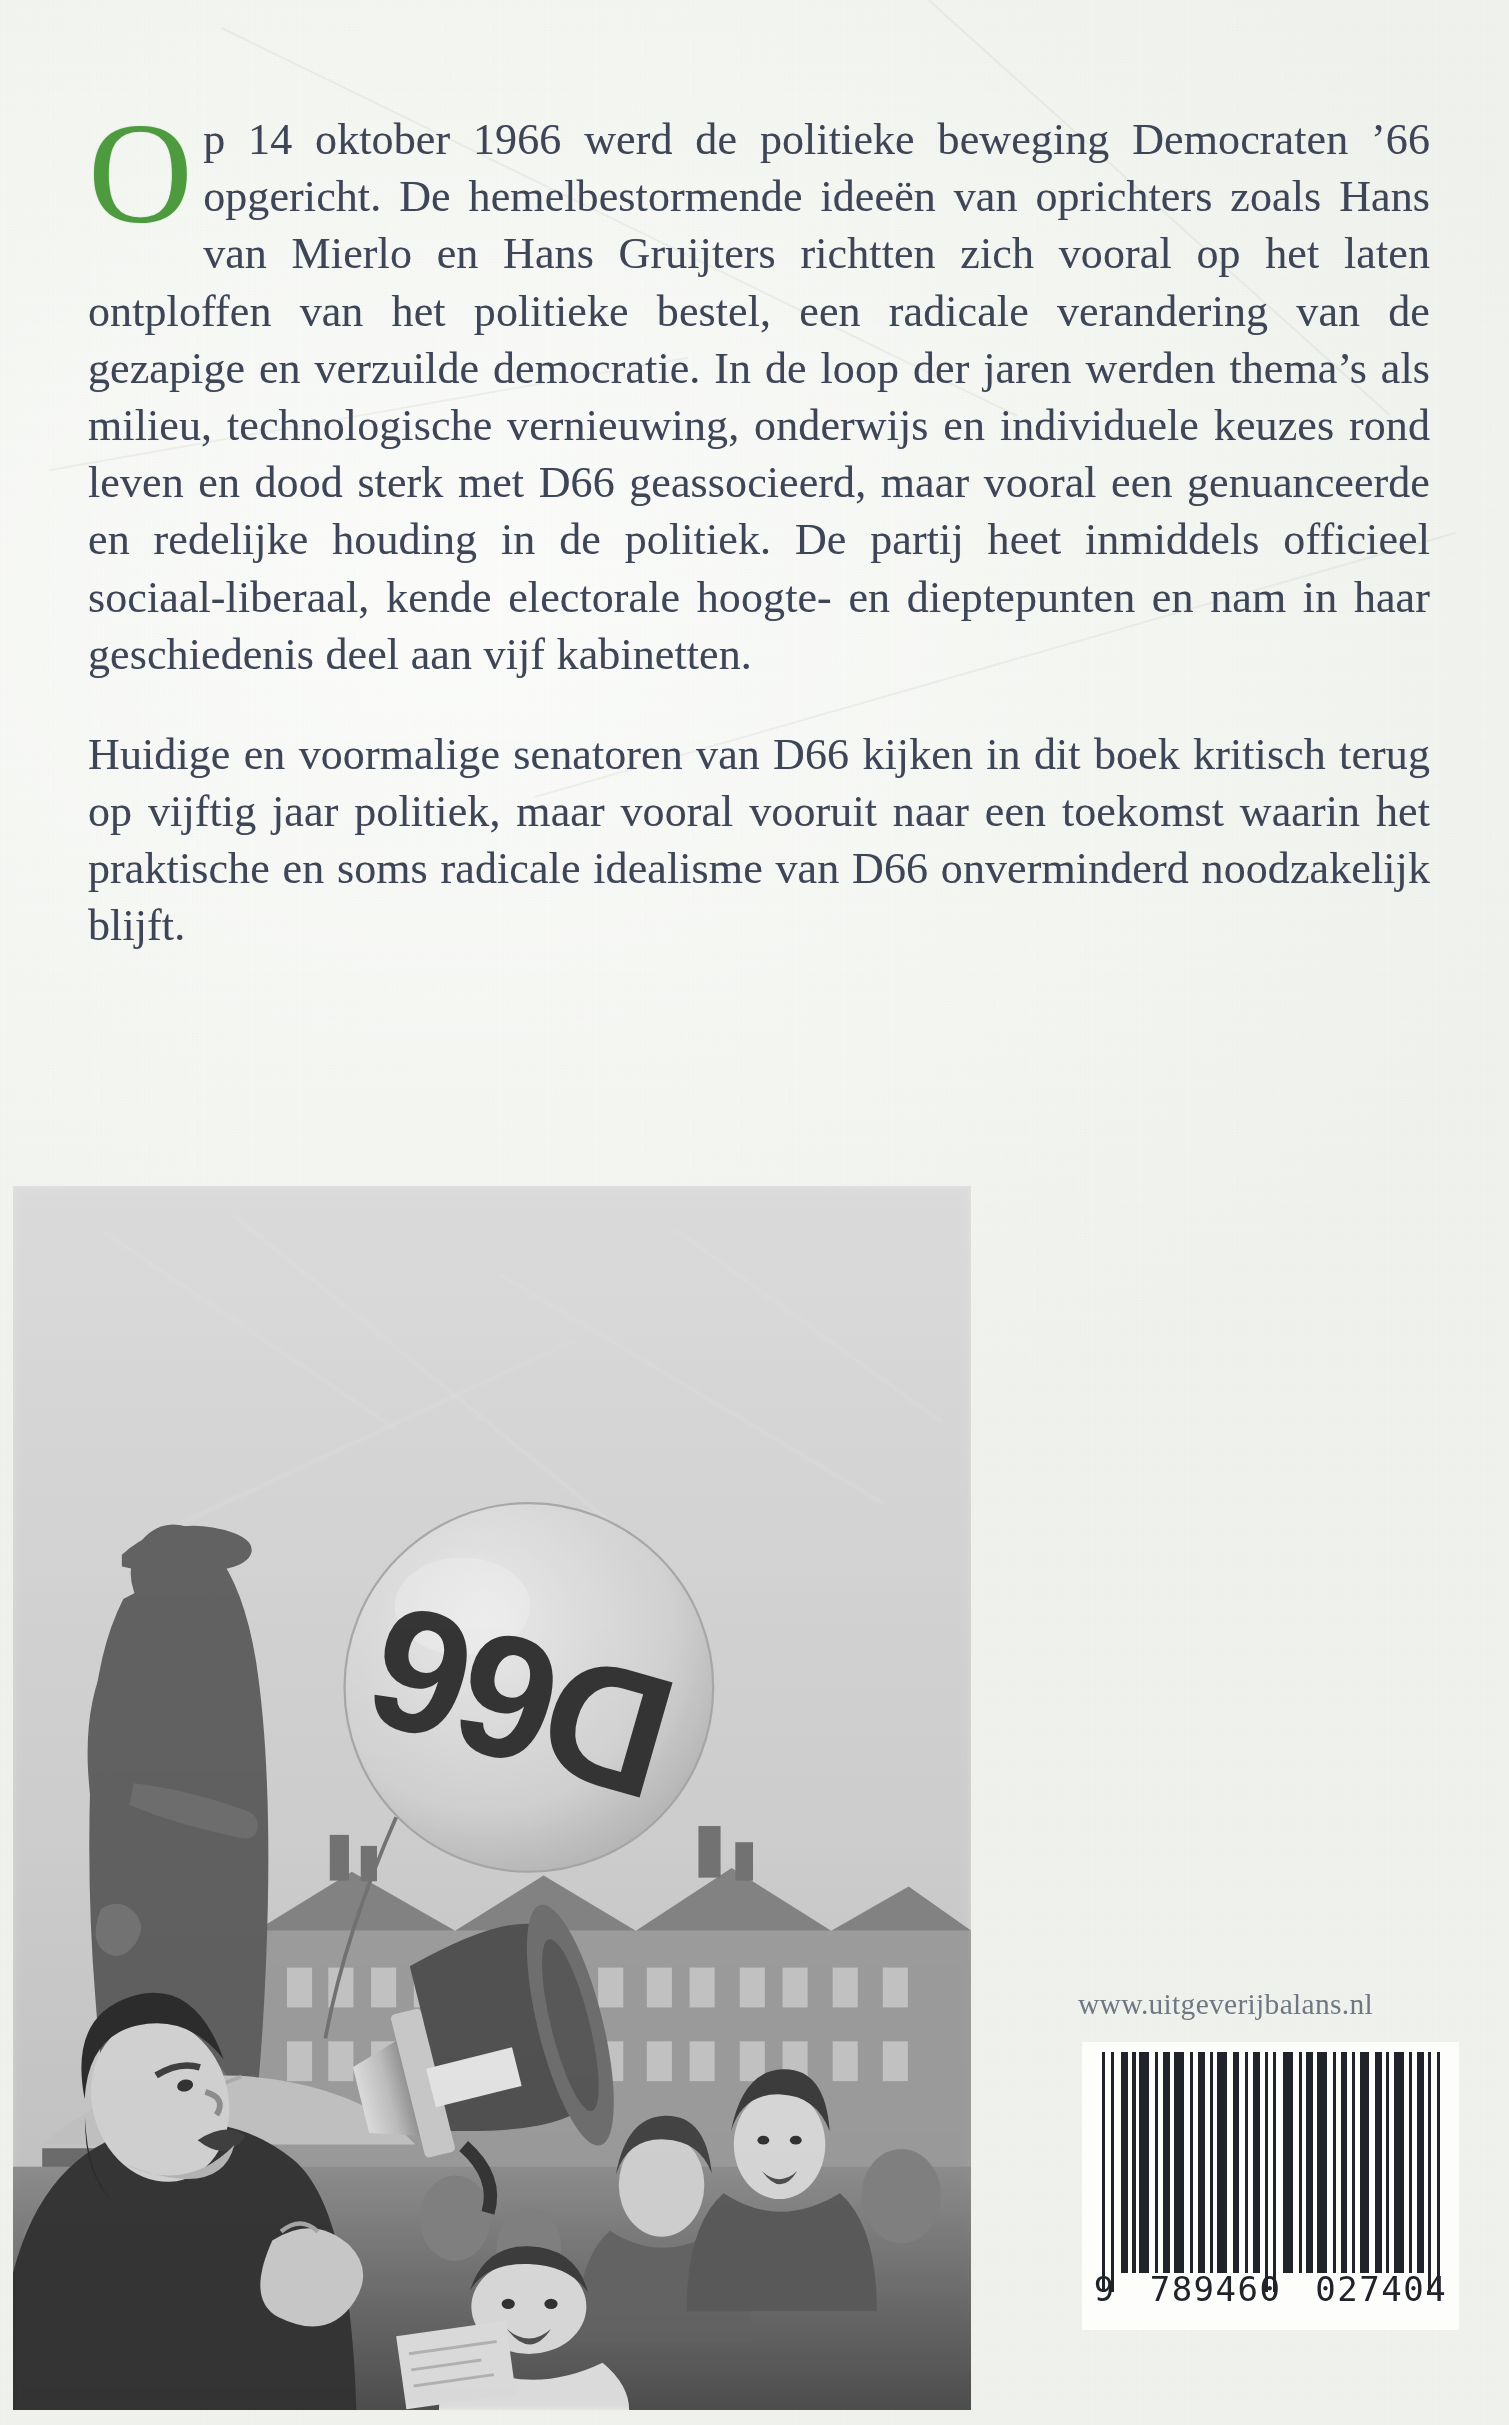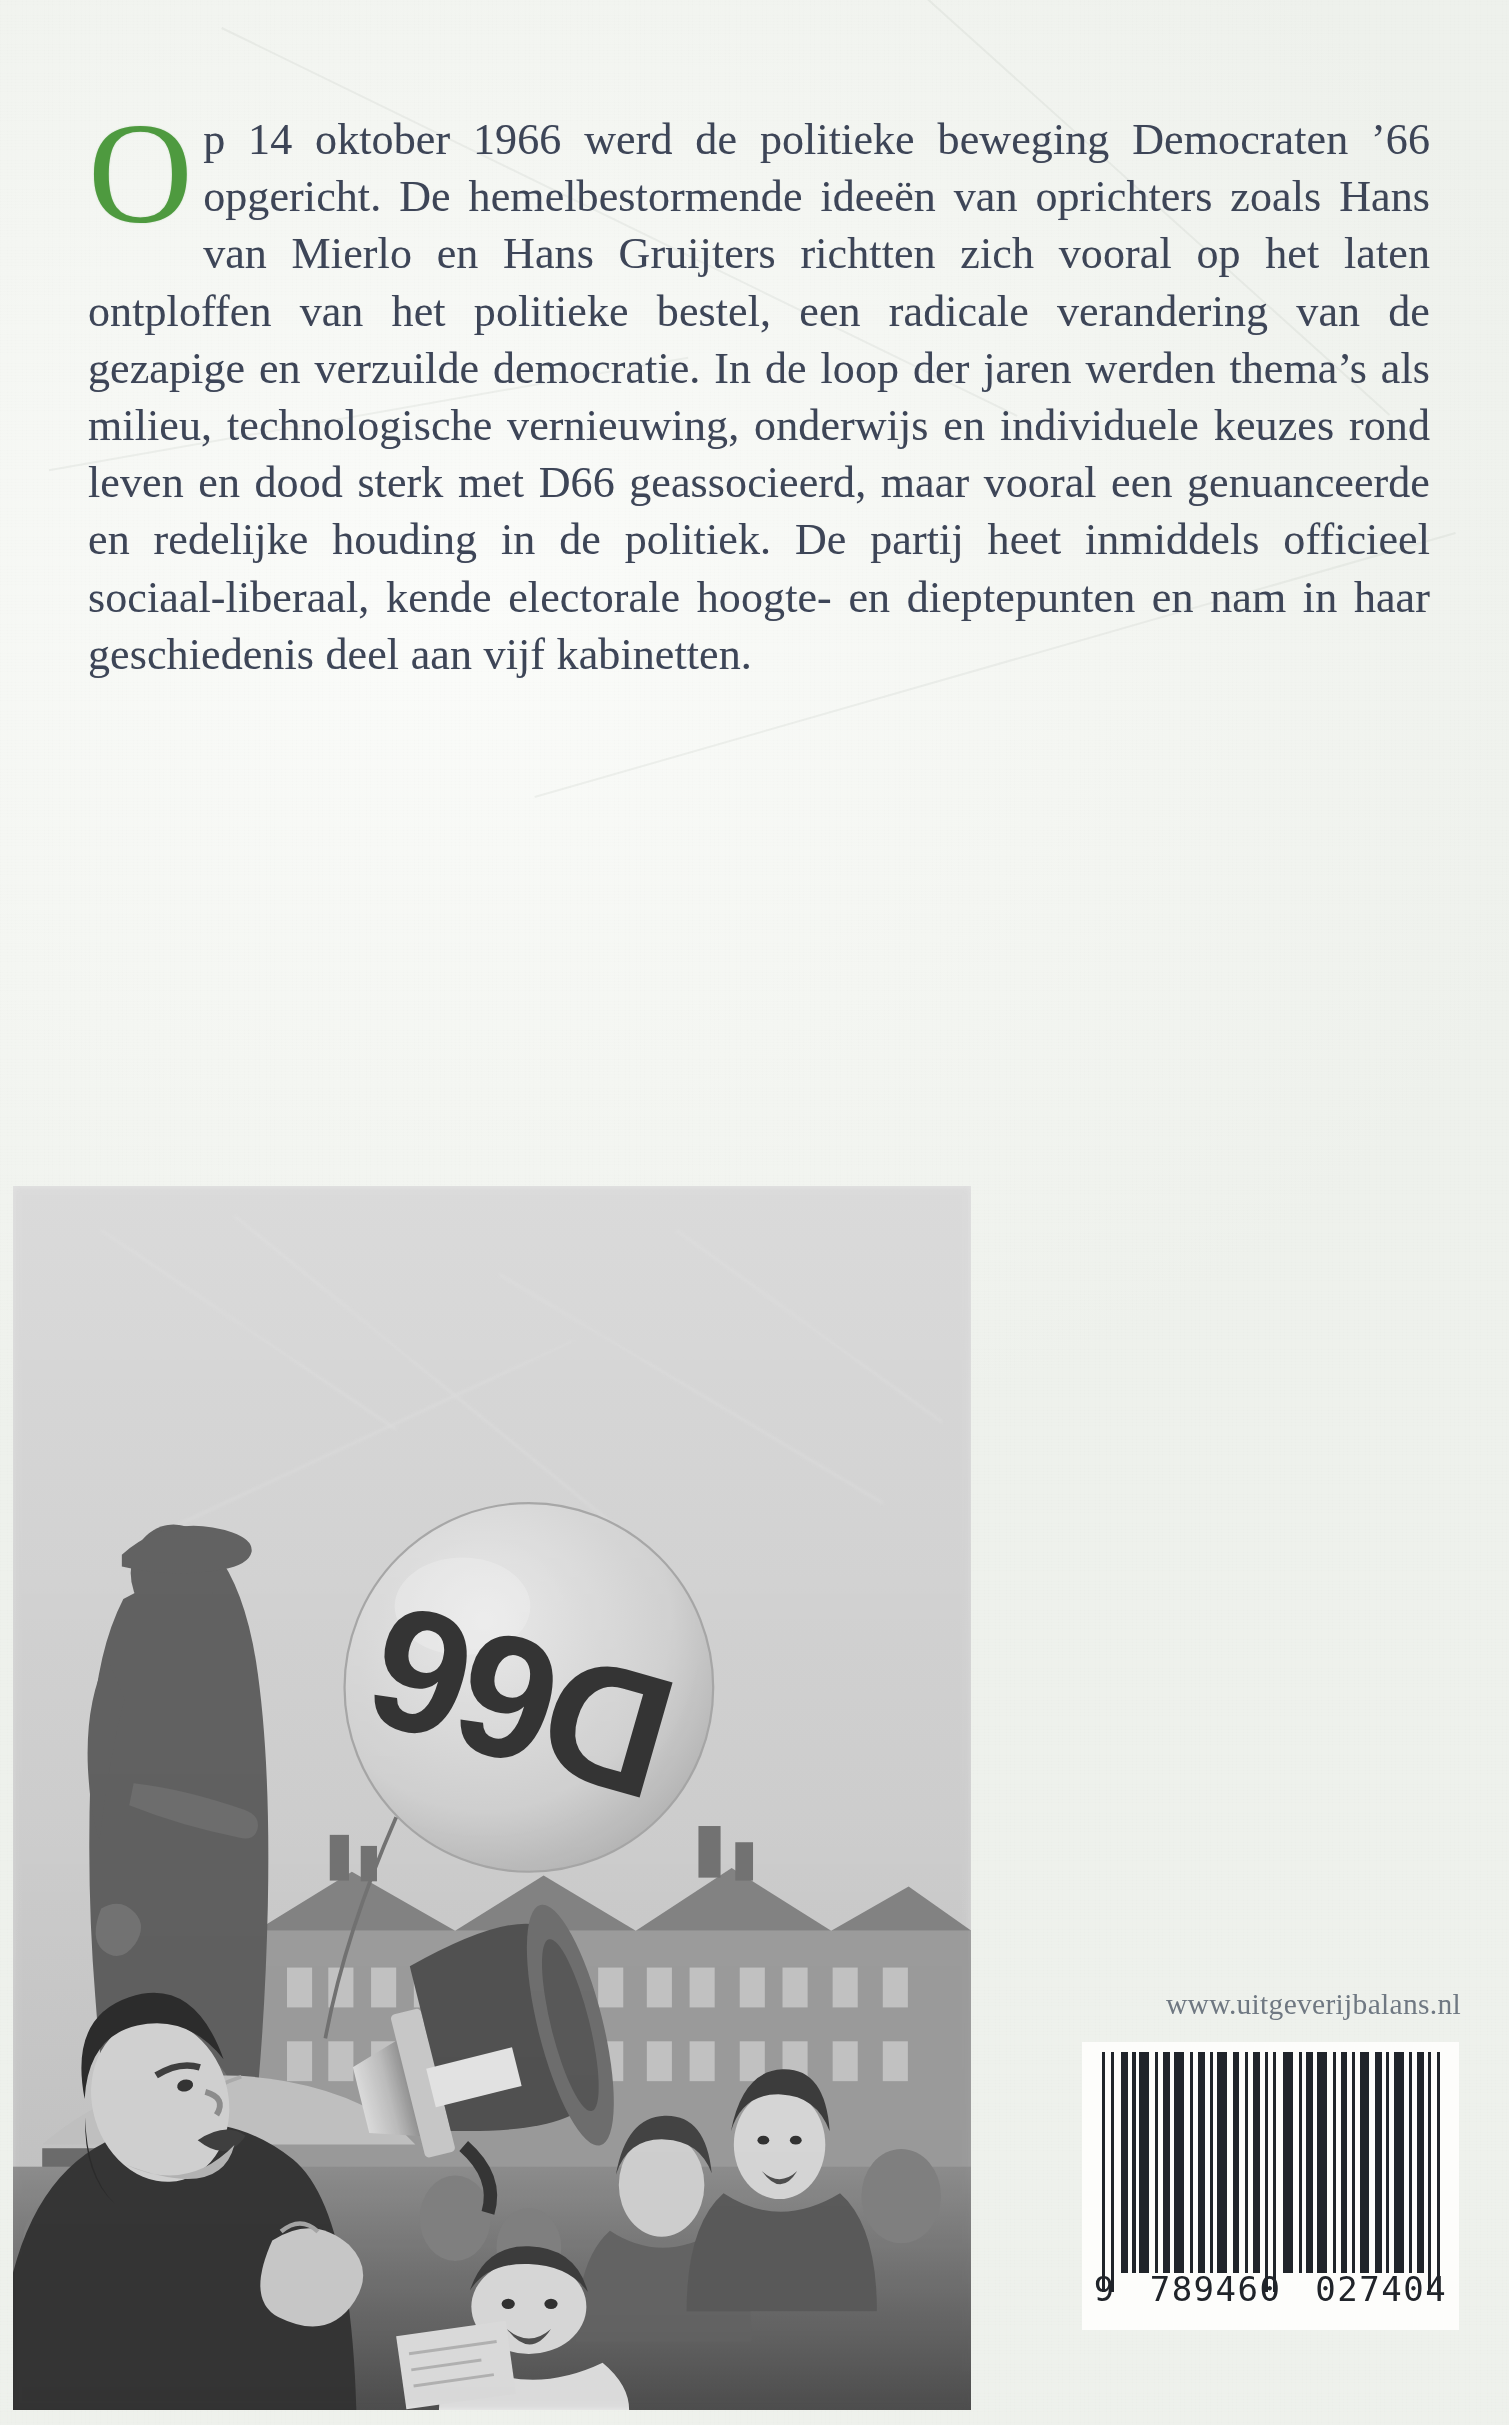"Huidige en voormalige senatoren van" p.para { html: none -> <p>Huidige en voormalige senatoren van D66 kijken in dit boek kritisch terug op vijftig jaar politiek, maar vooral vooruit naar een toekomst waarin het praktische en soms radicale idealisme van D66 onverminderd noodzakelijk blijft.</p> }
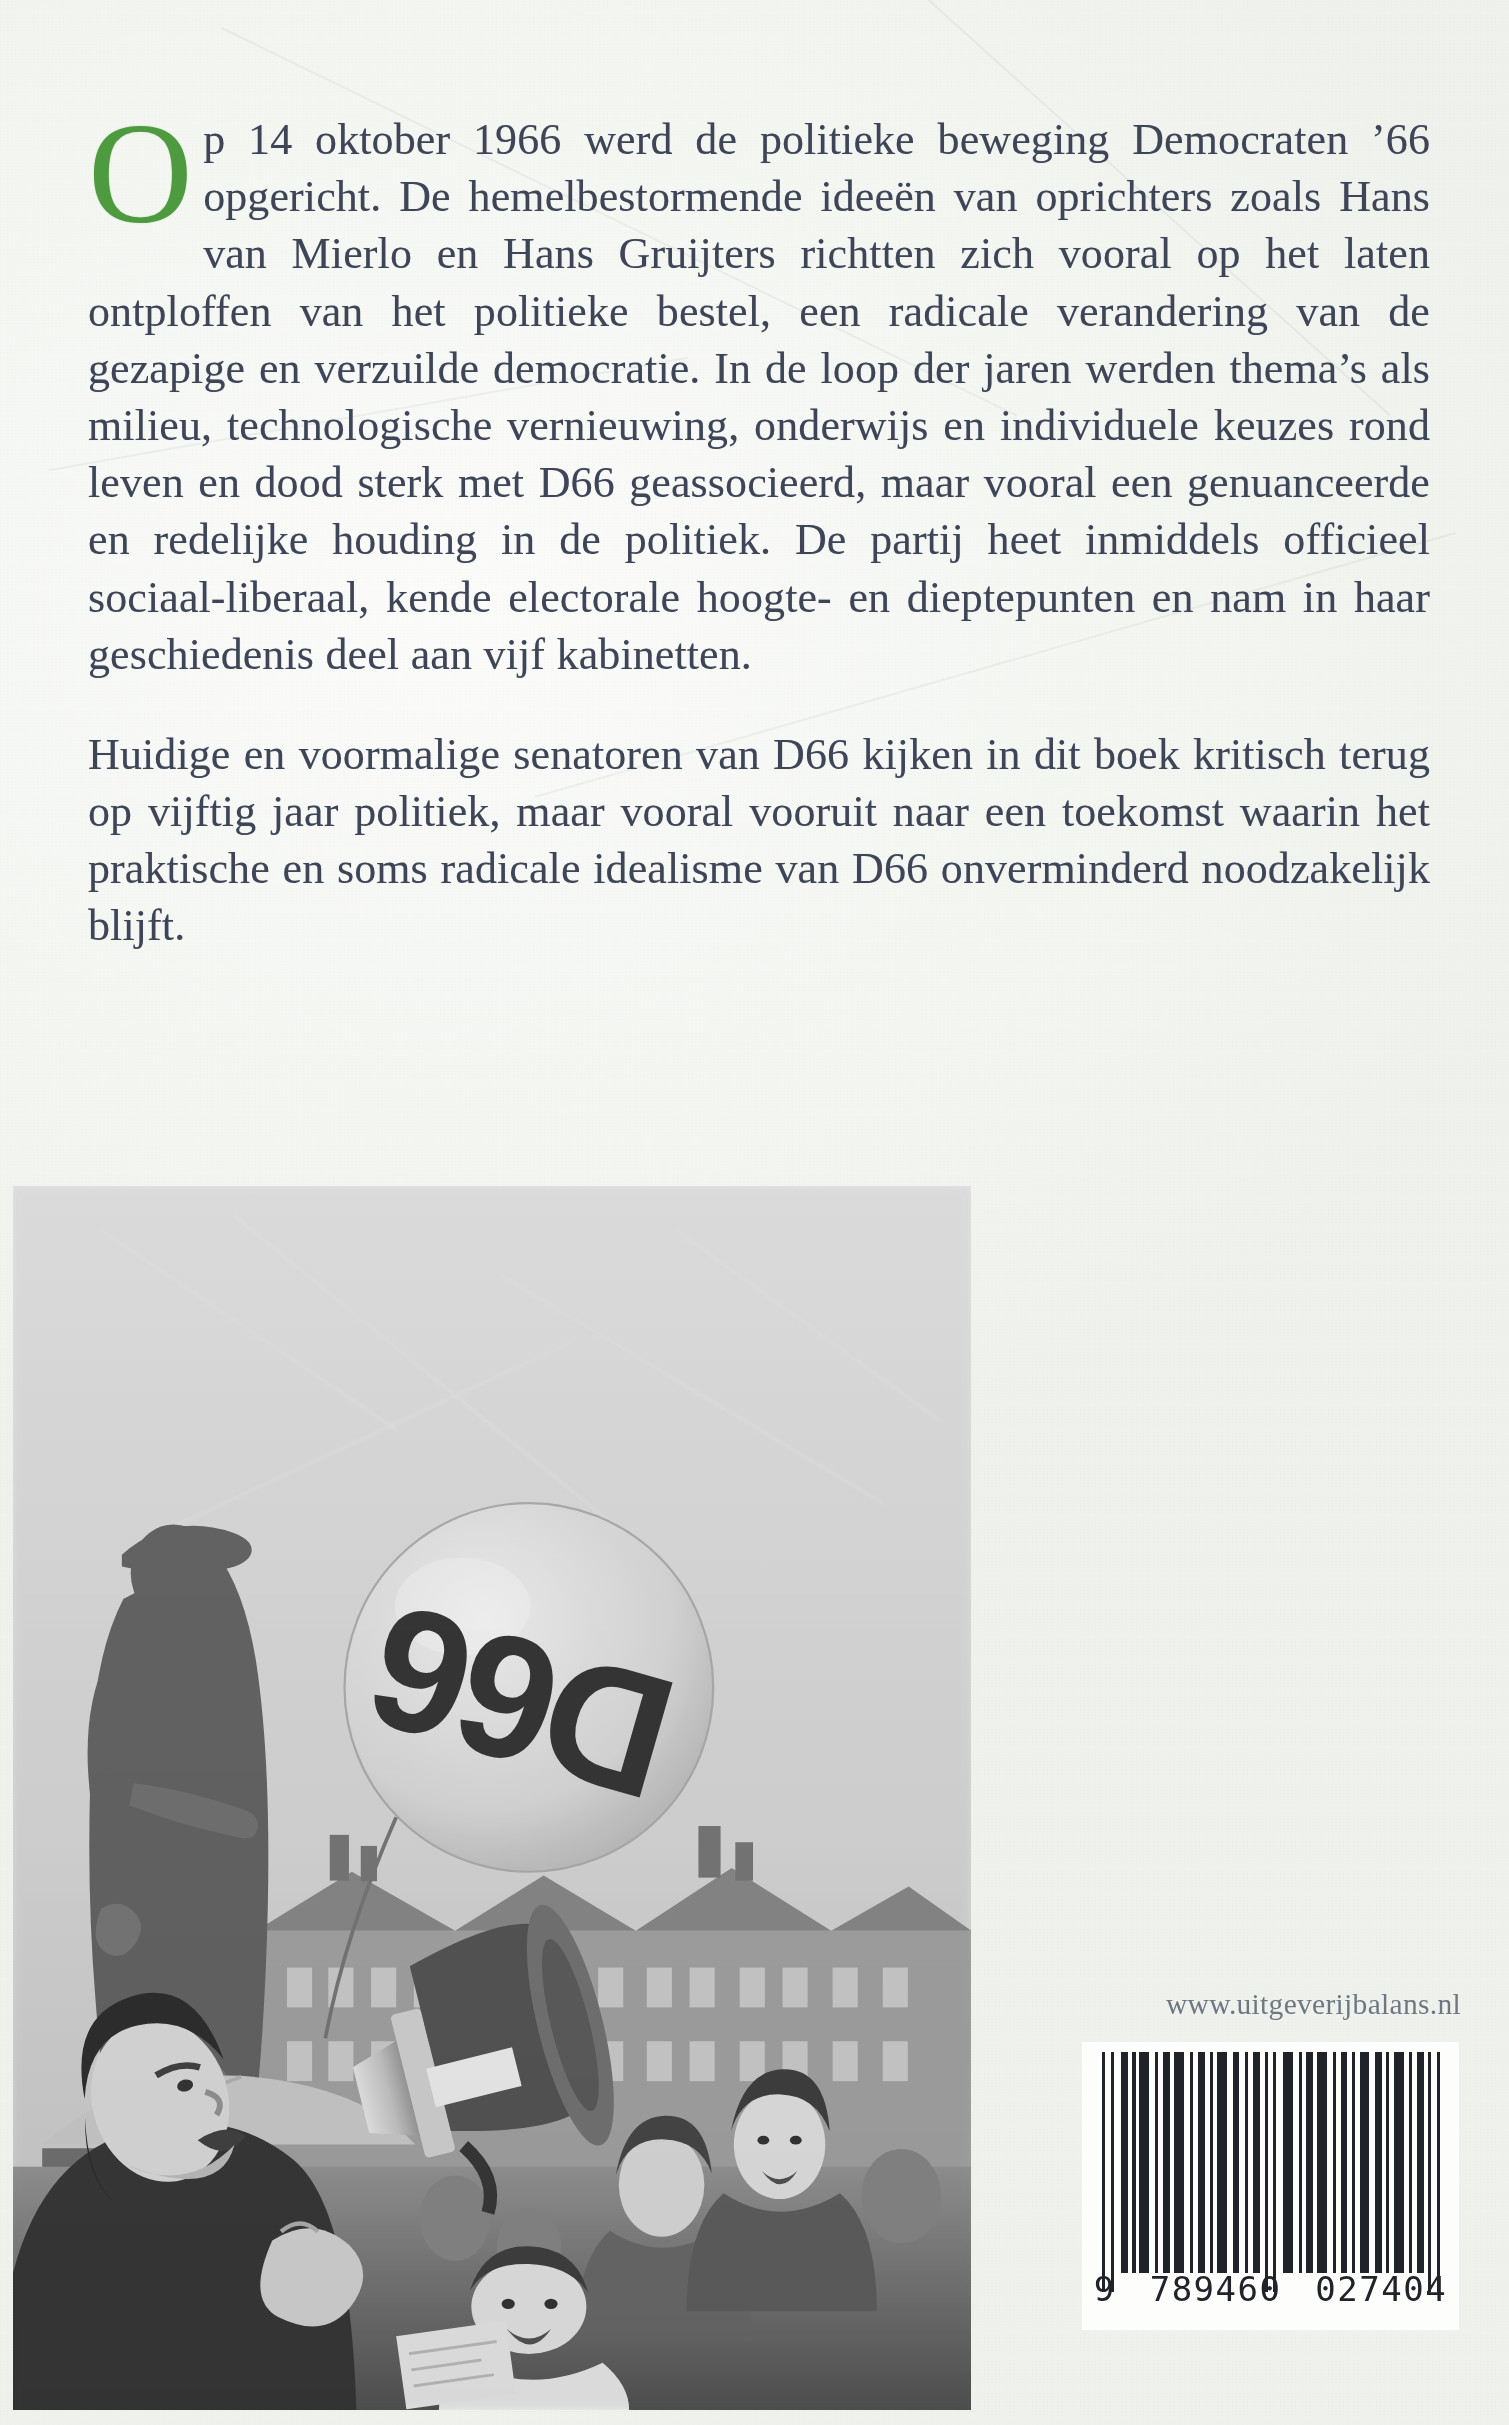"www.uitgeverijbalans.nl" .pub-url { text-align: right -> left }
